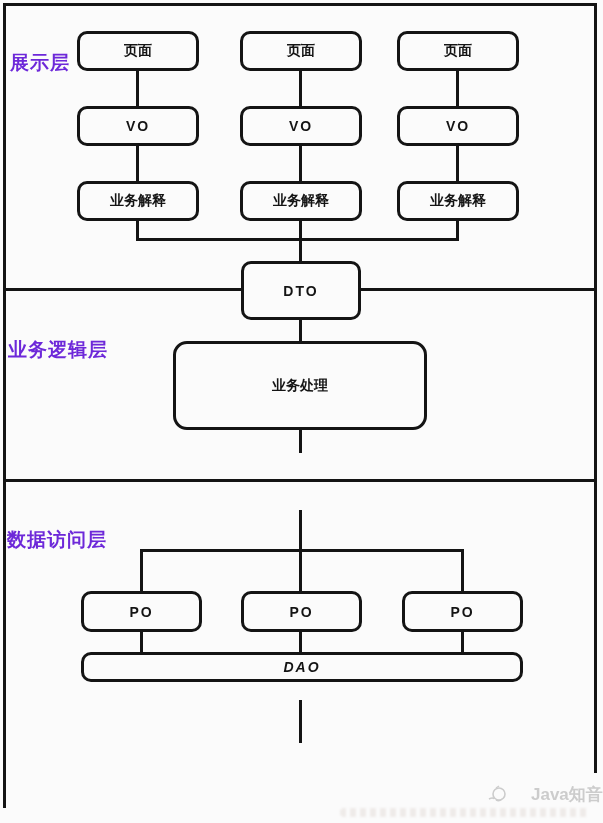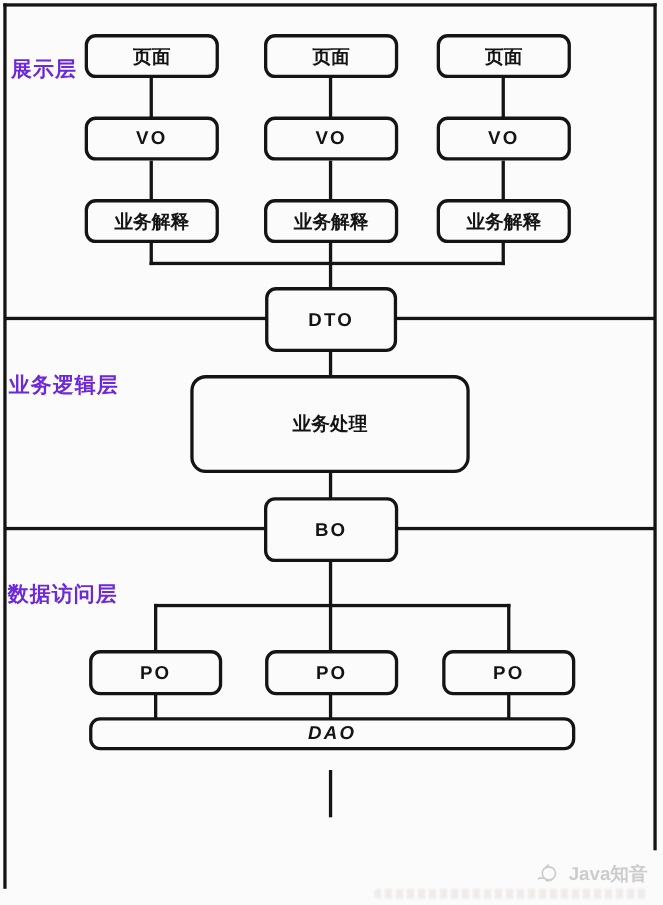"页面" .node { font-size: 17px -> 14px }
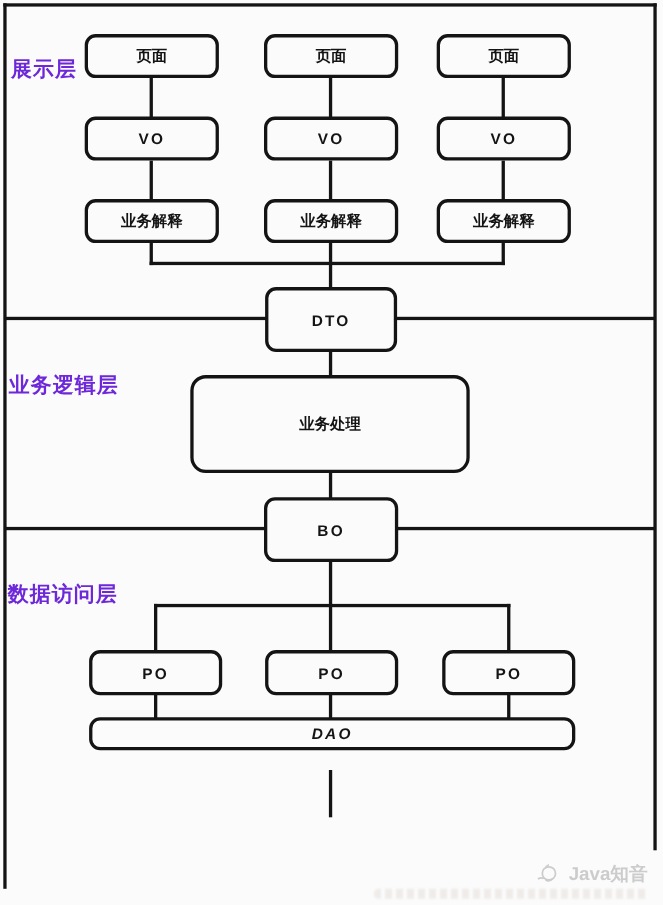"BO" div.node { html: <div>BO</div> -> none }
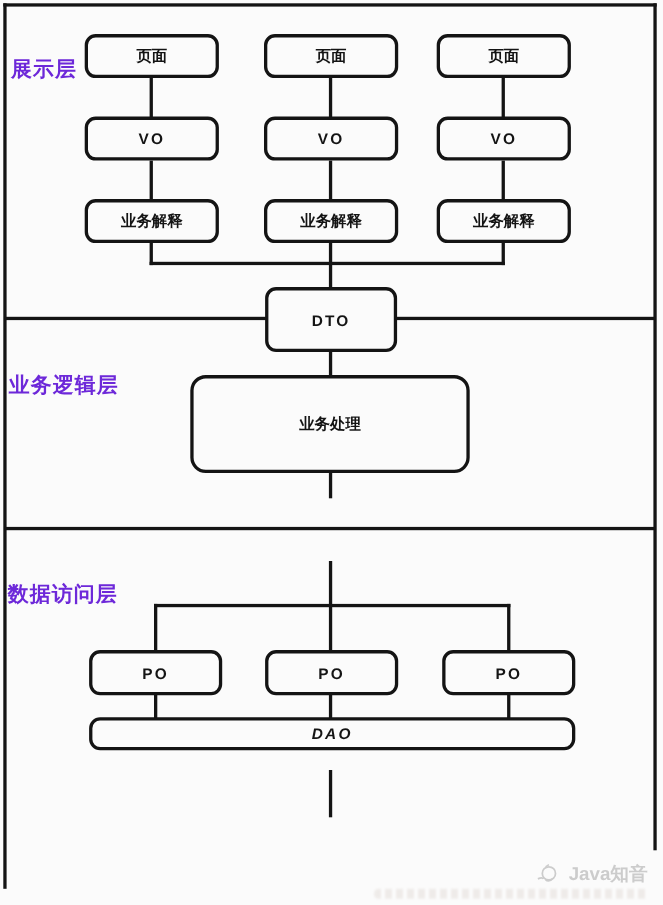"Java知音" .watermark { gap: 8px -> 22px }
